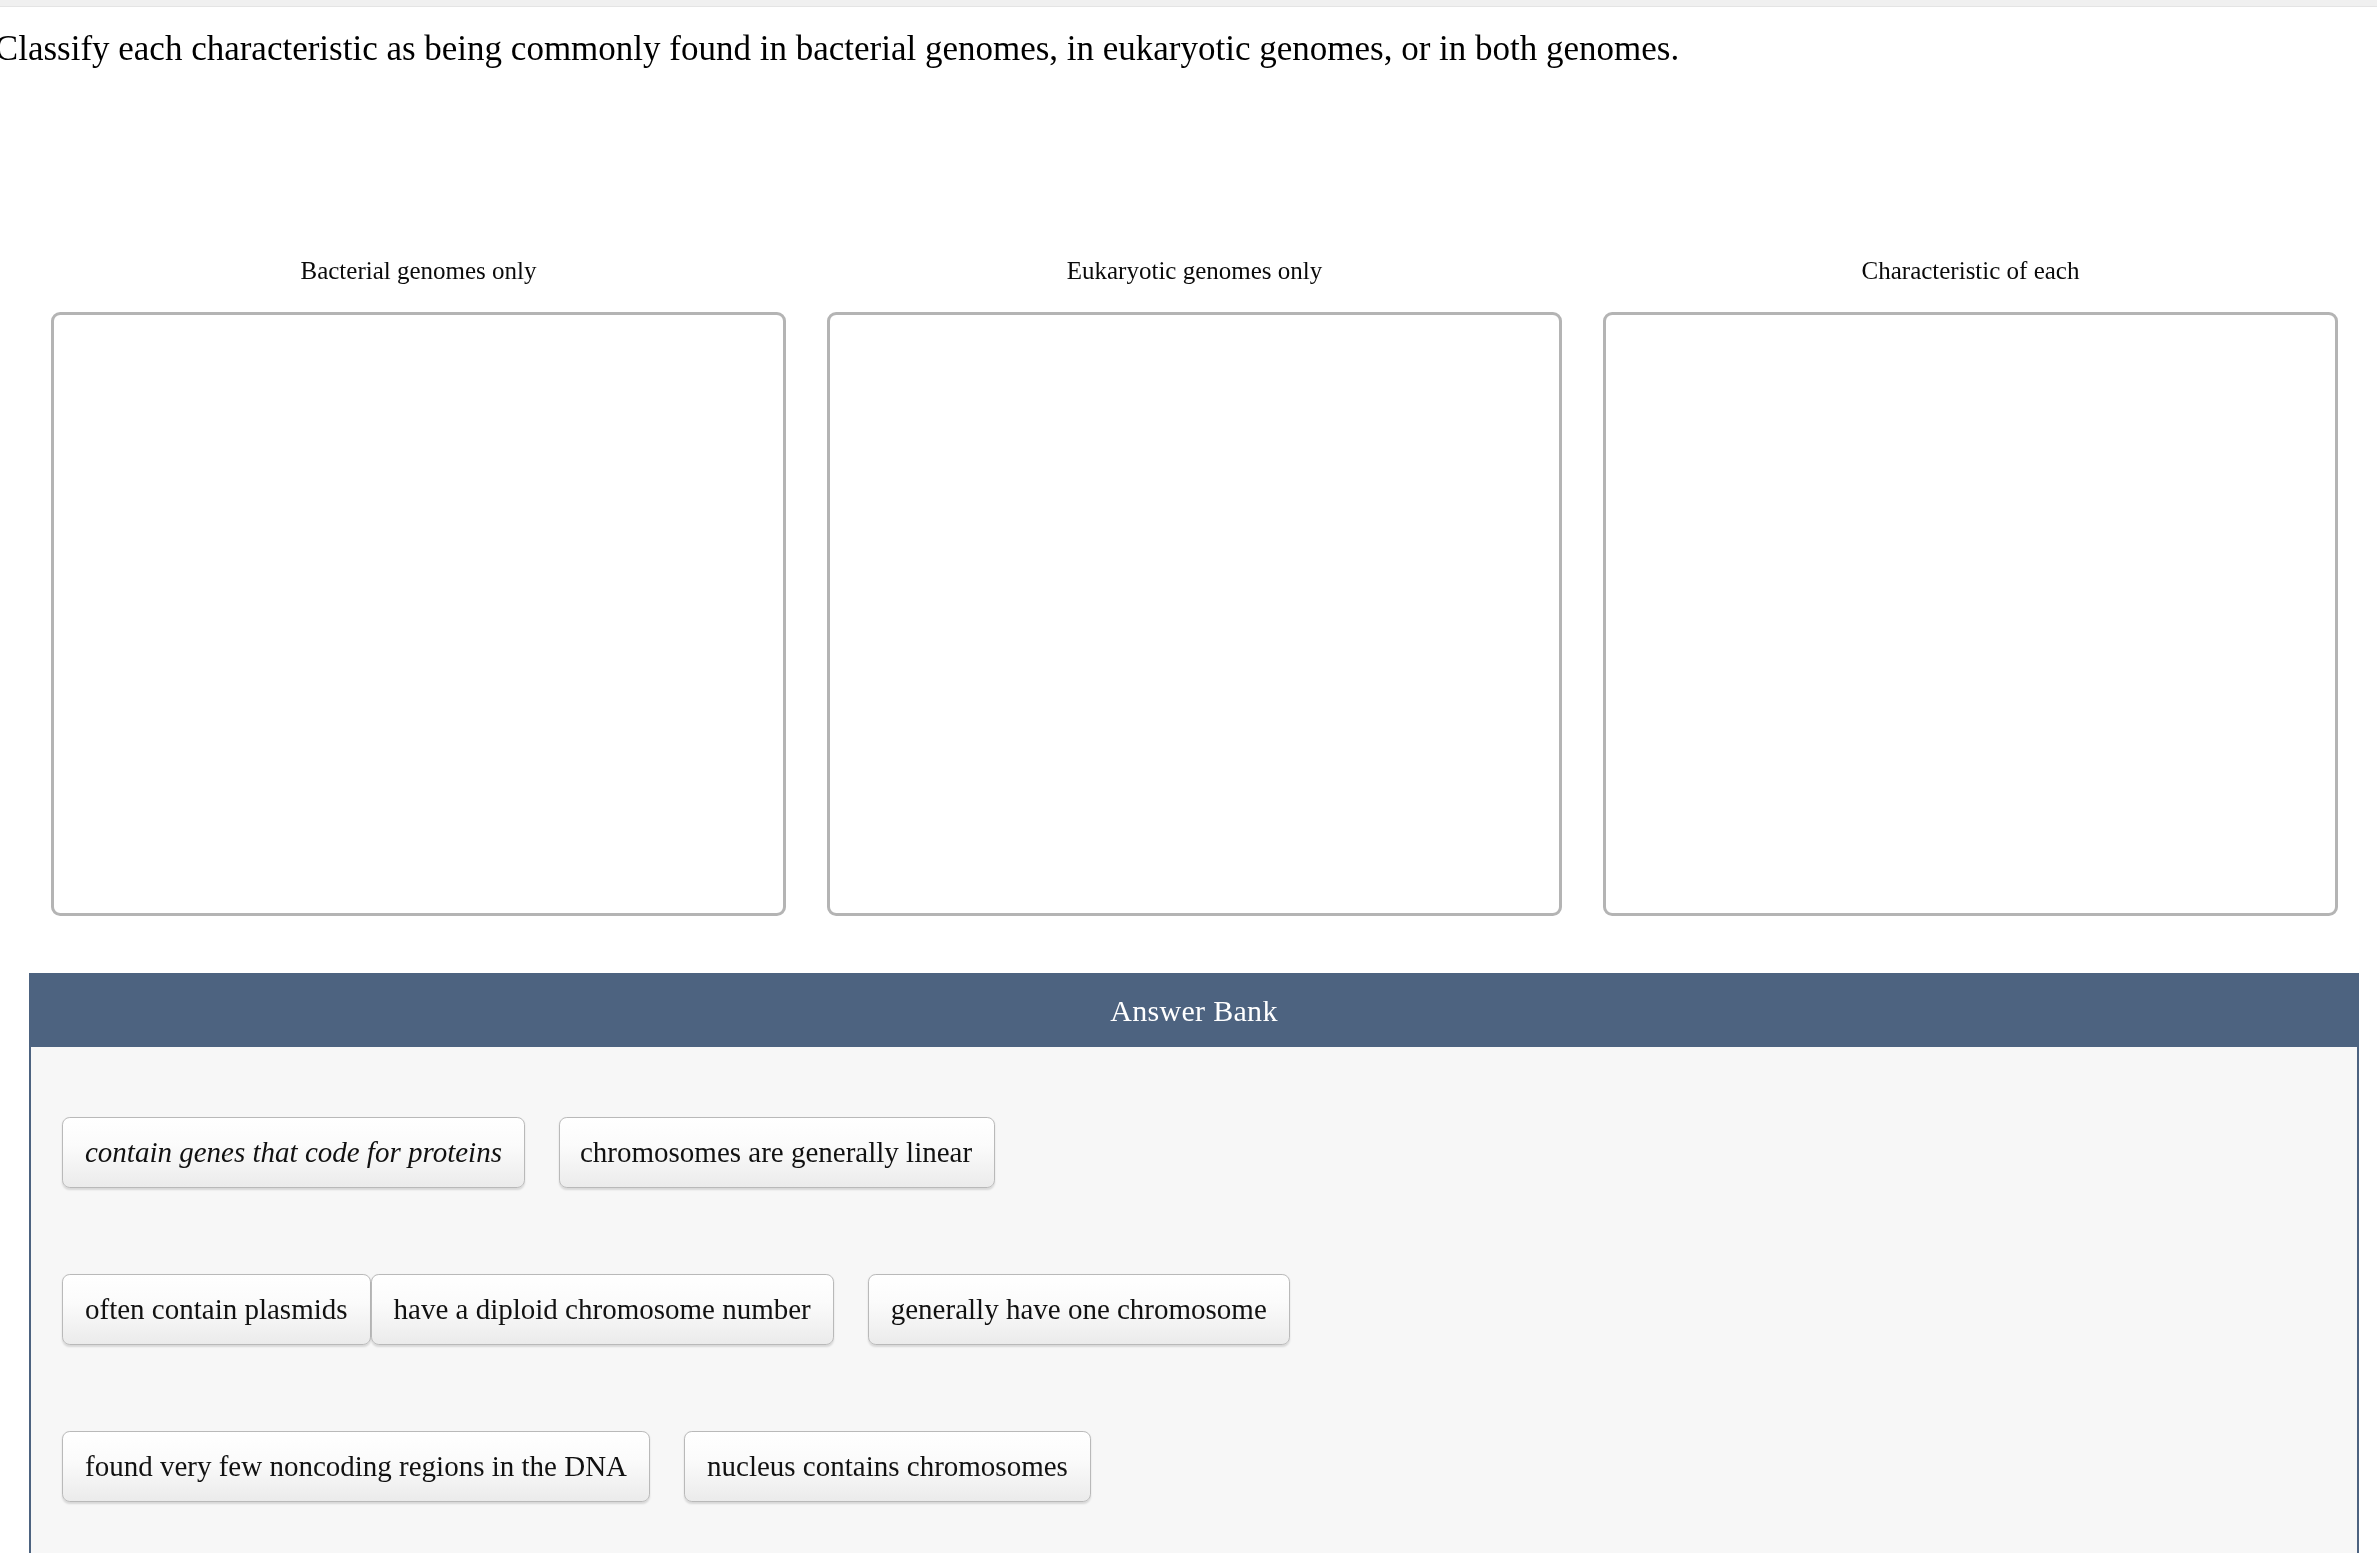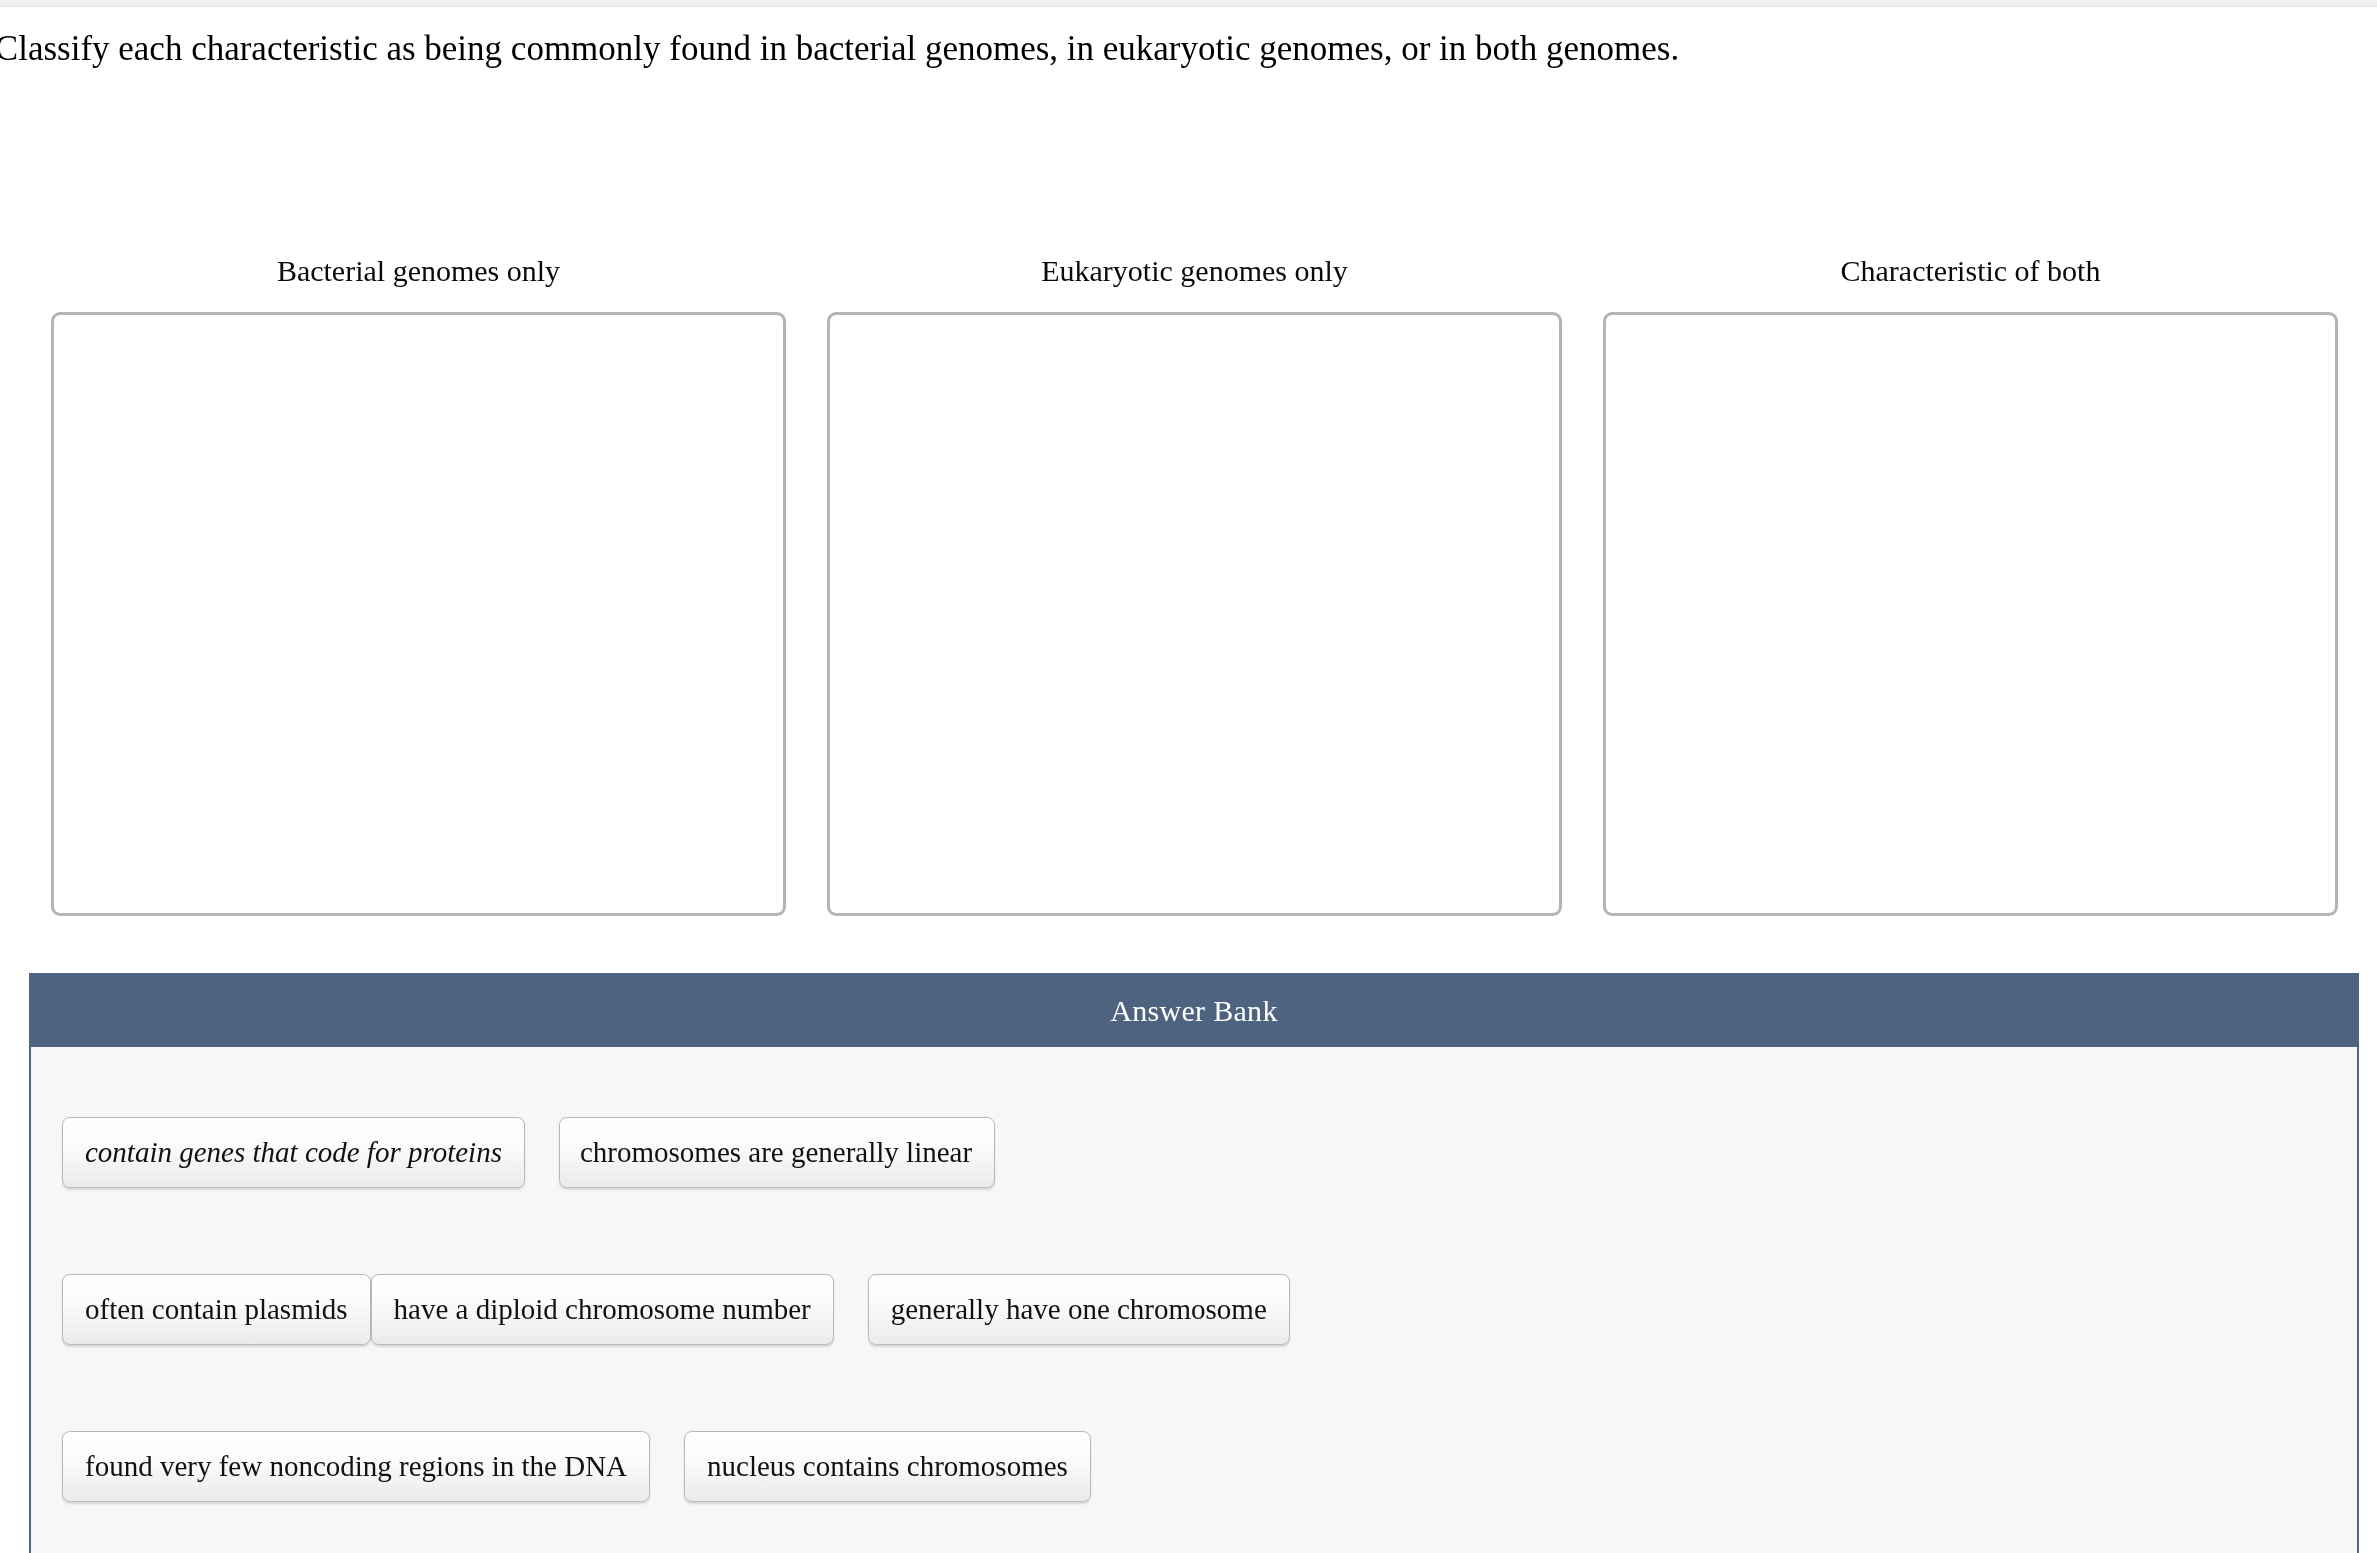"Bacterial genomes only" .column-header { font-size: 30px -> 25px }
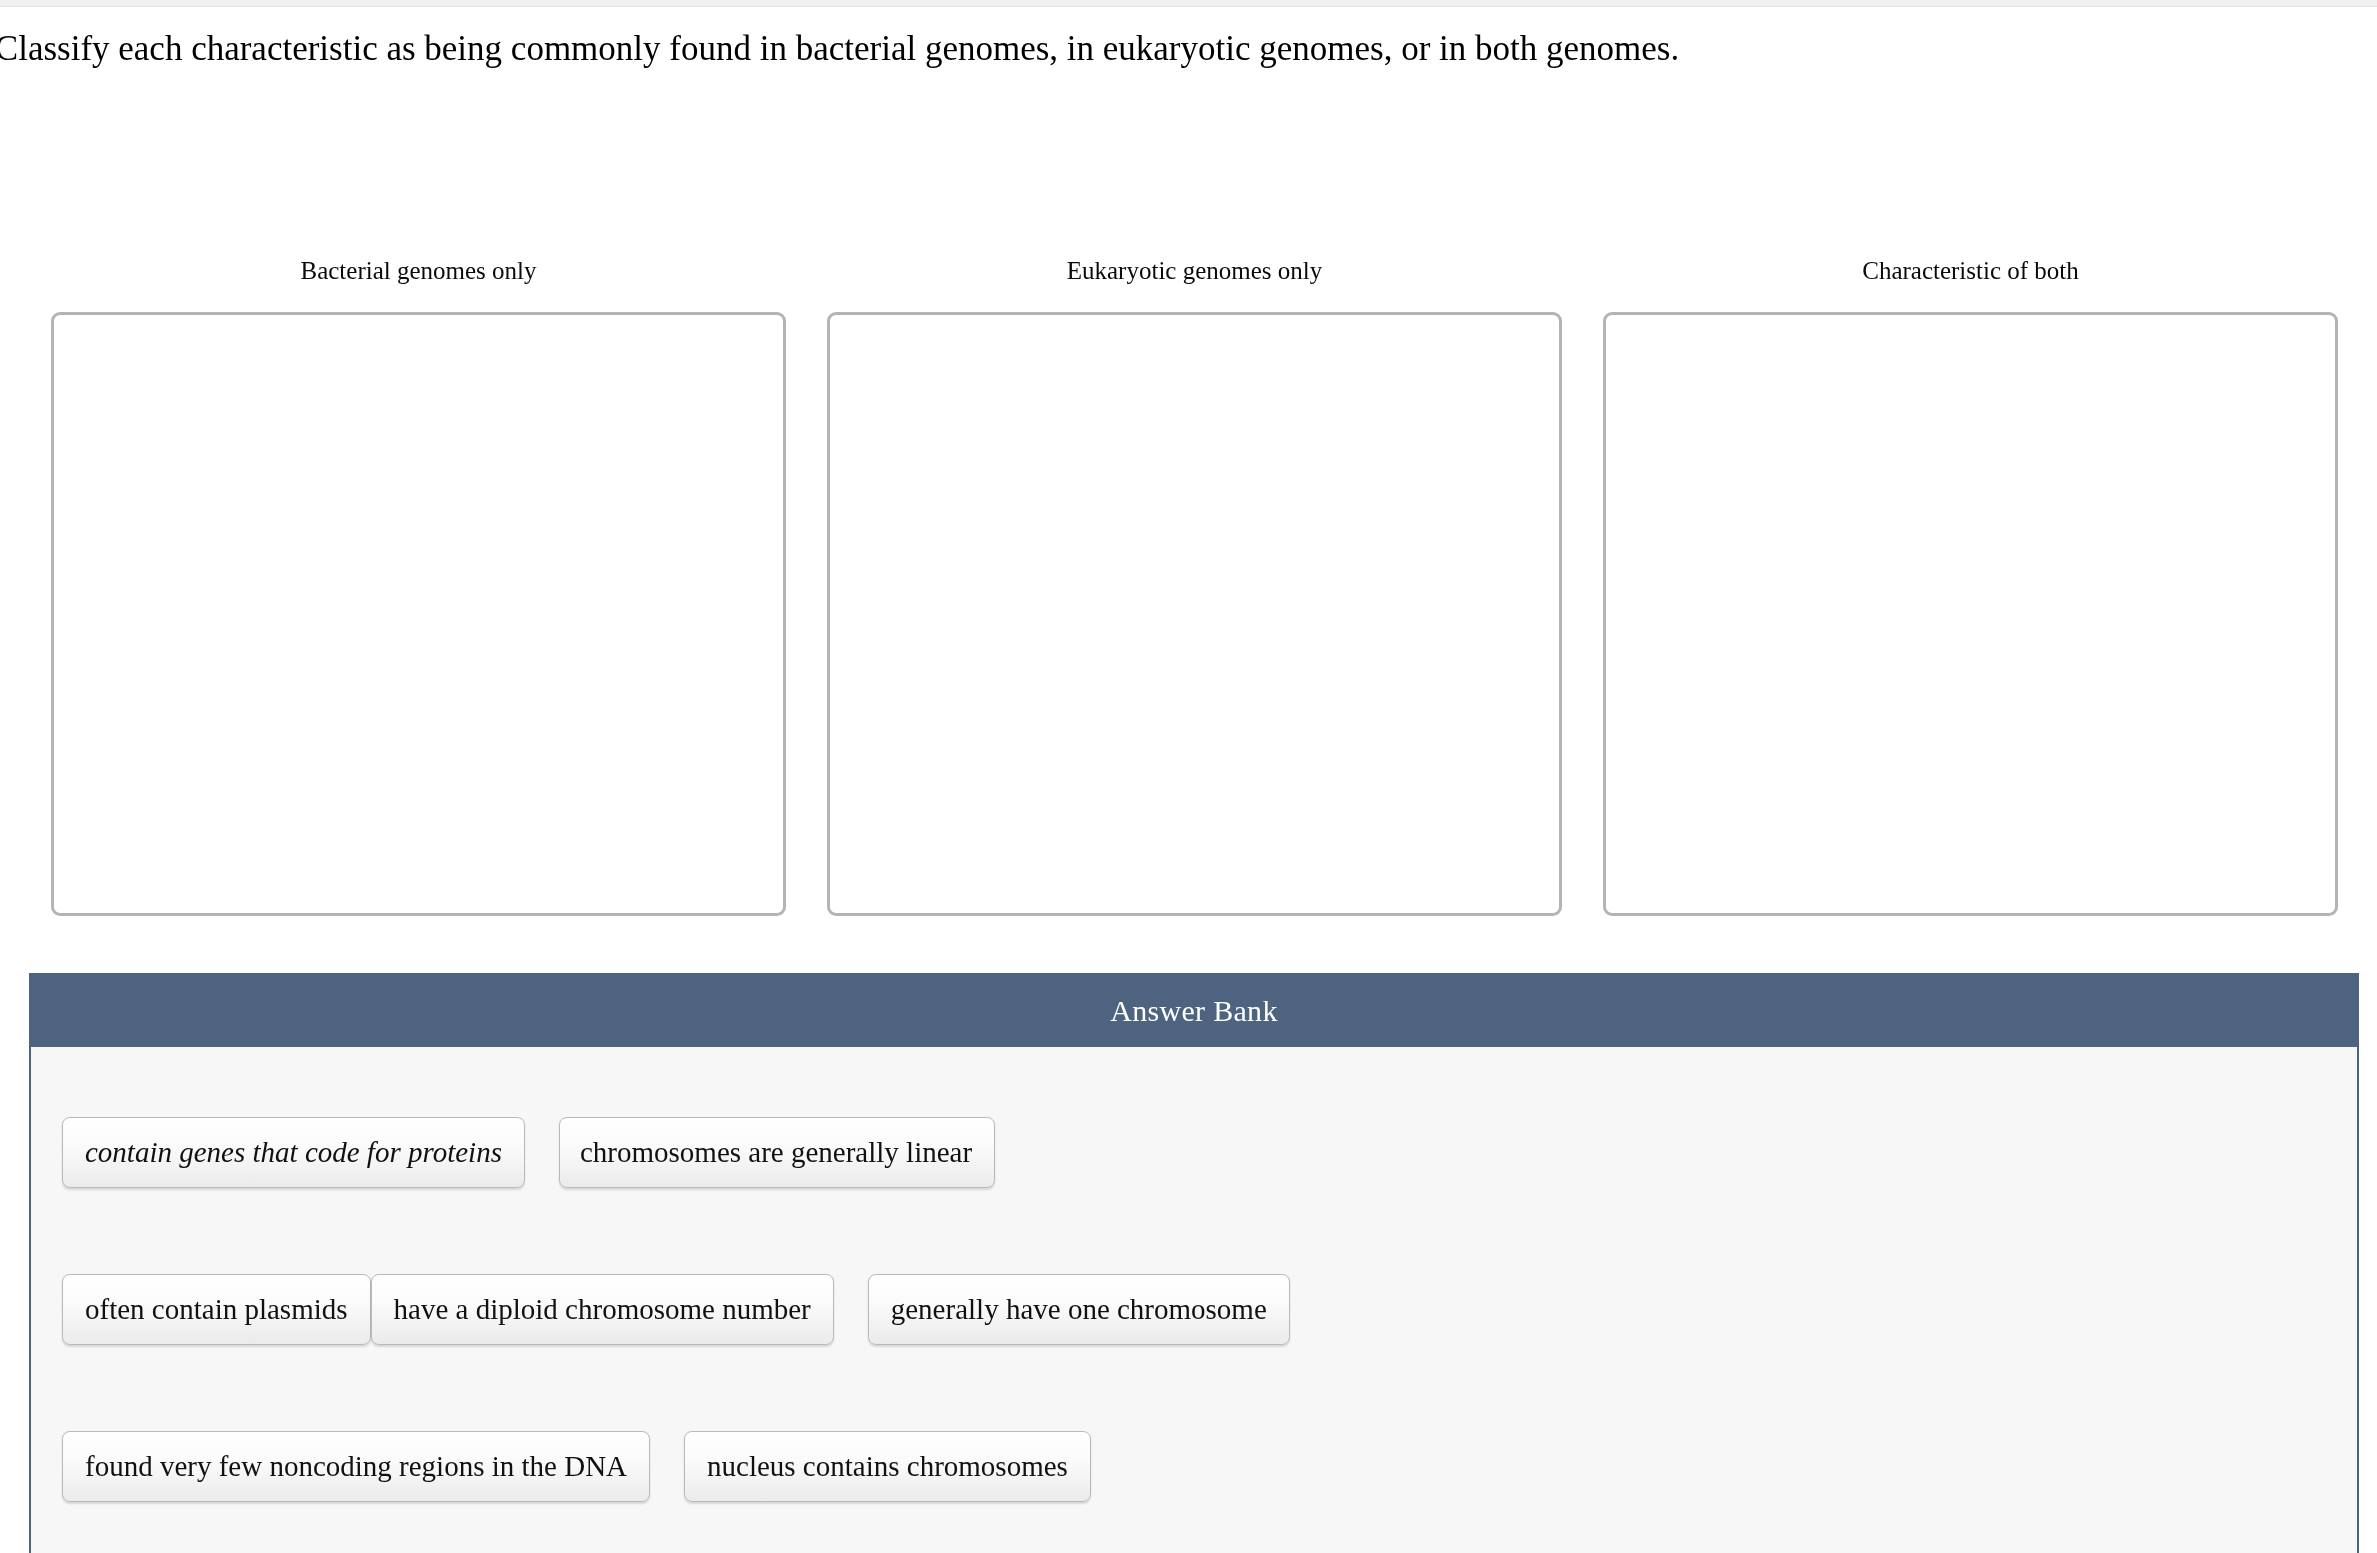"Characteristic of both" div.column-header { text: both -> each }
